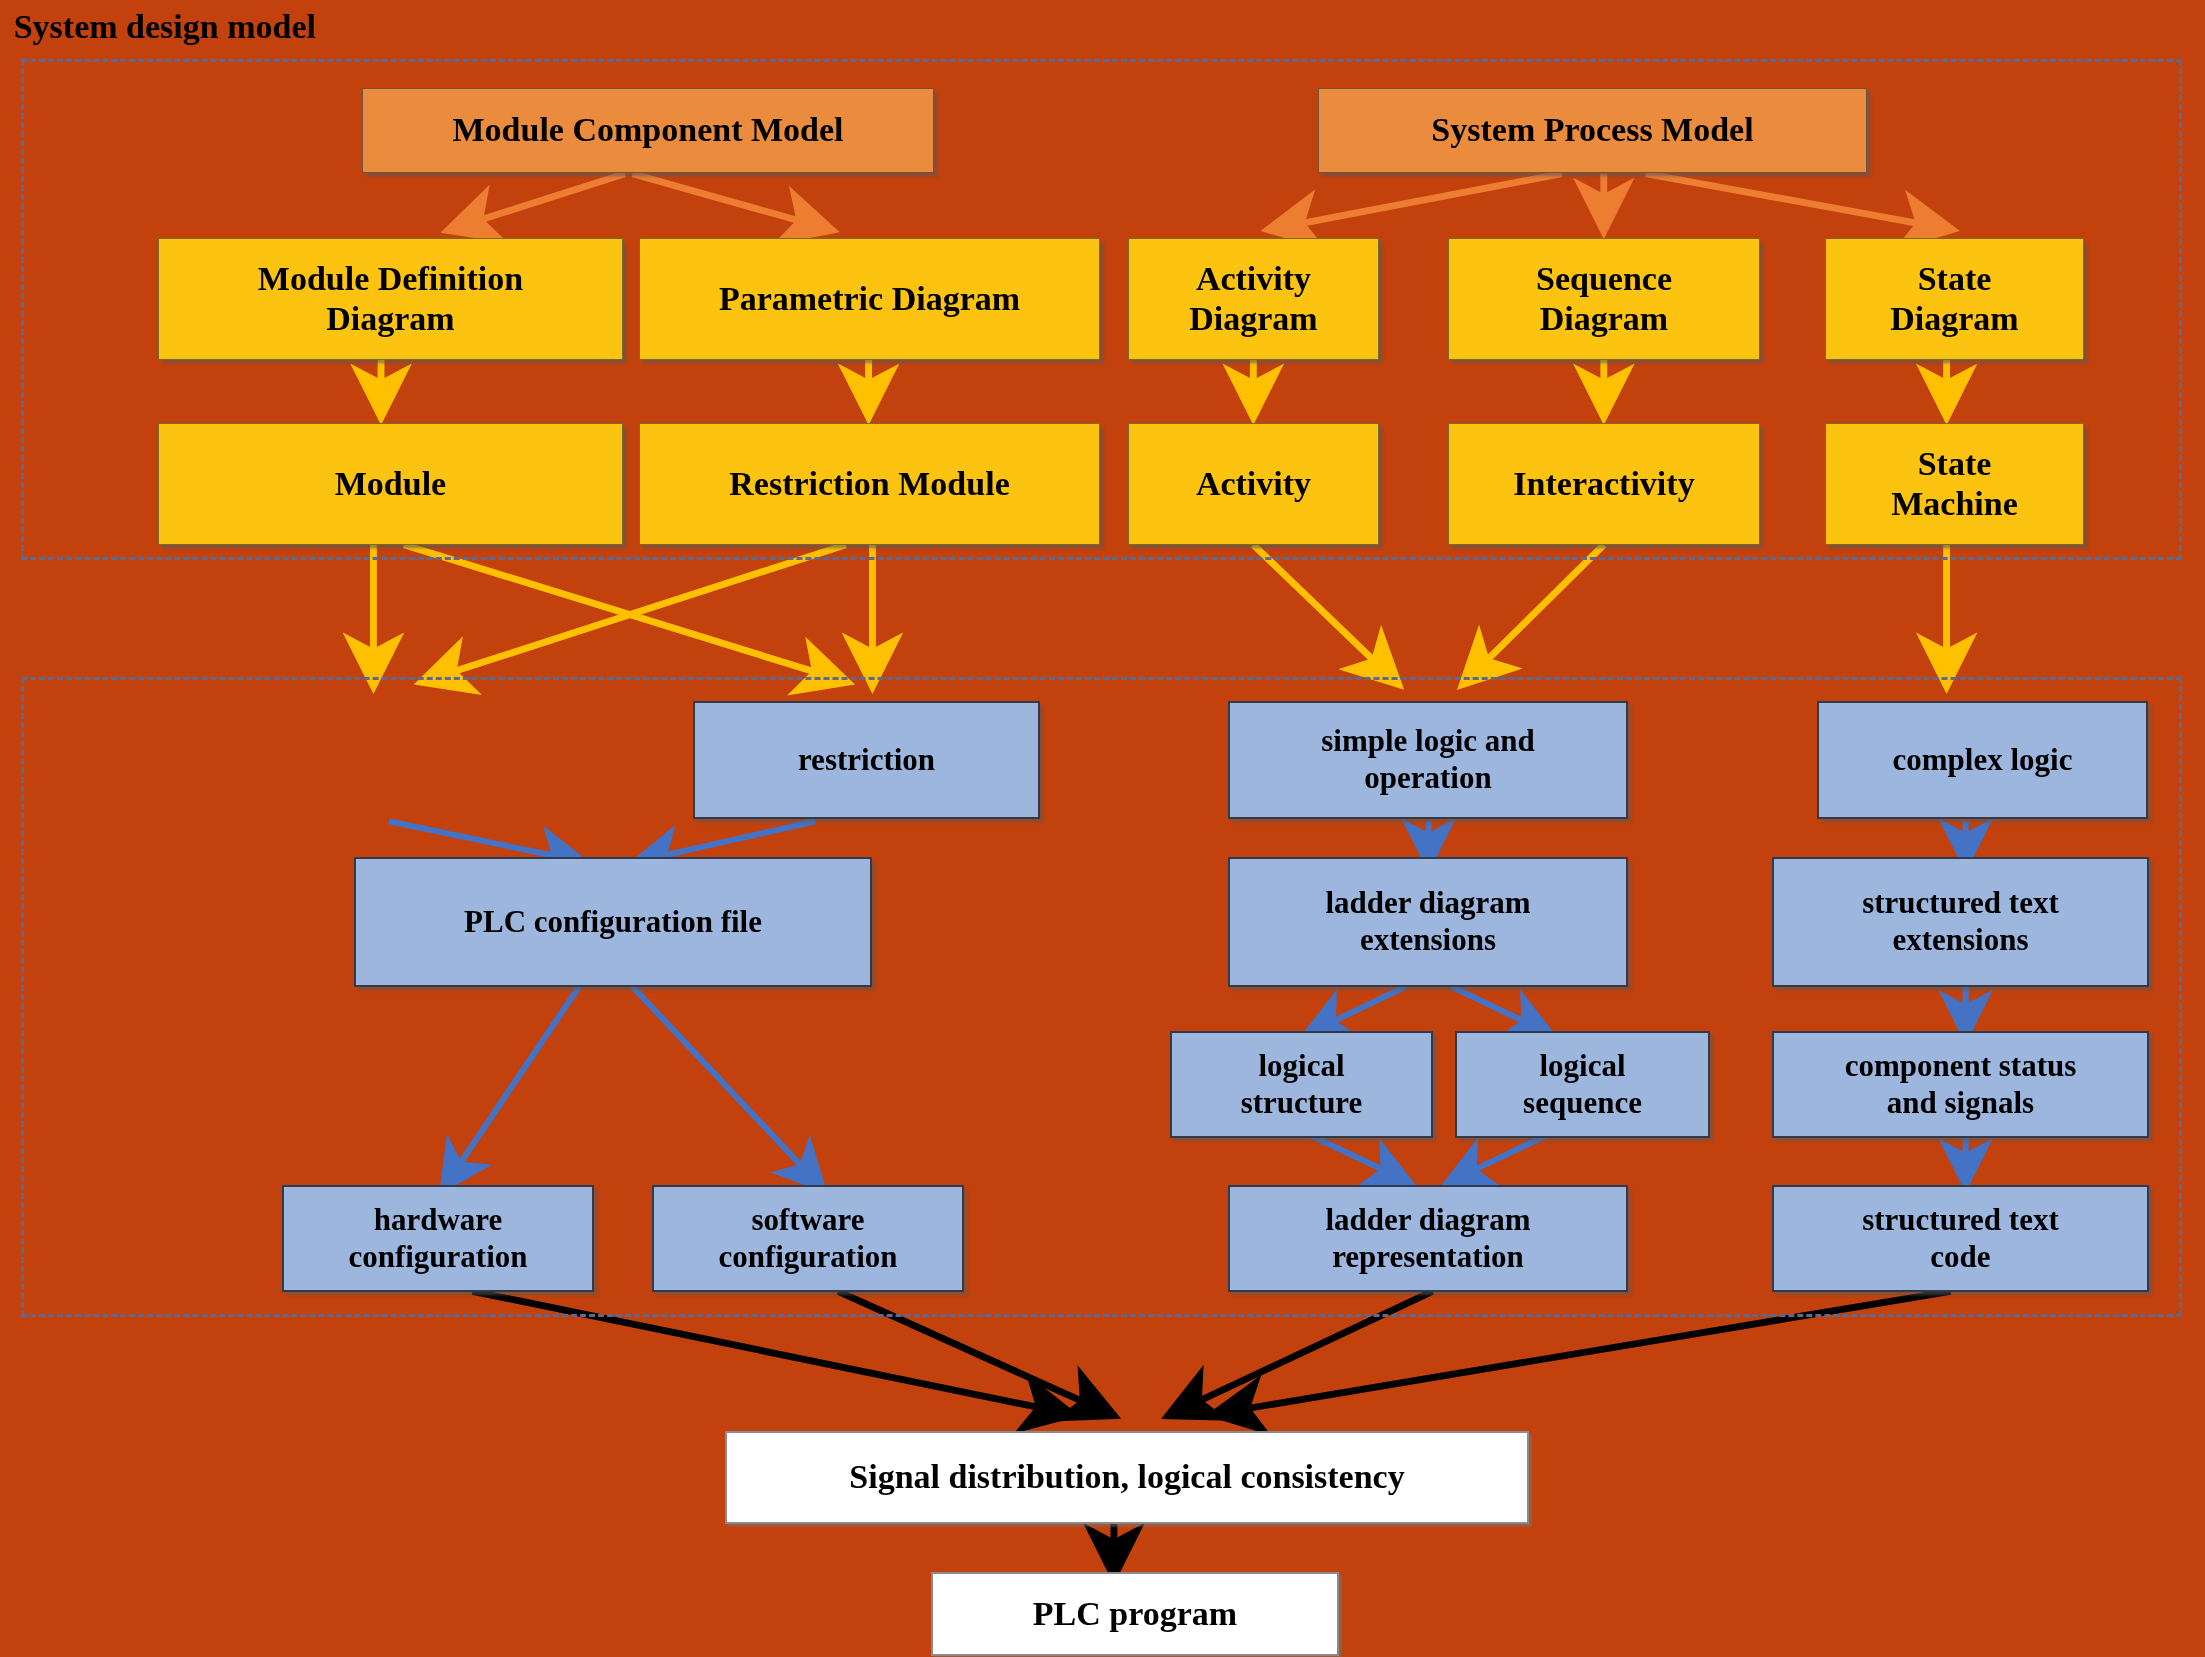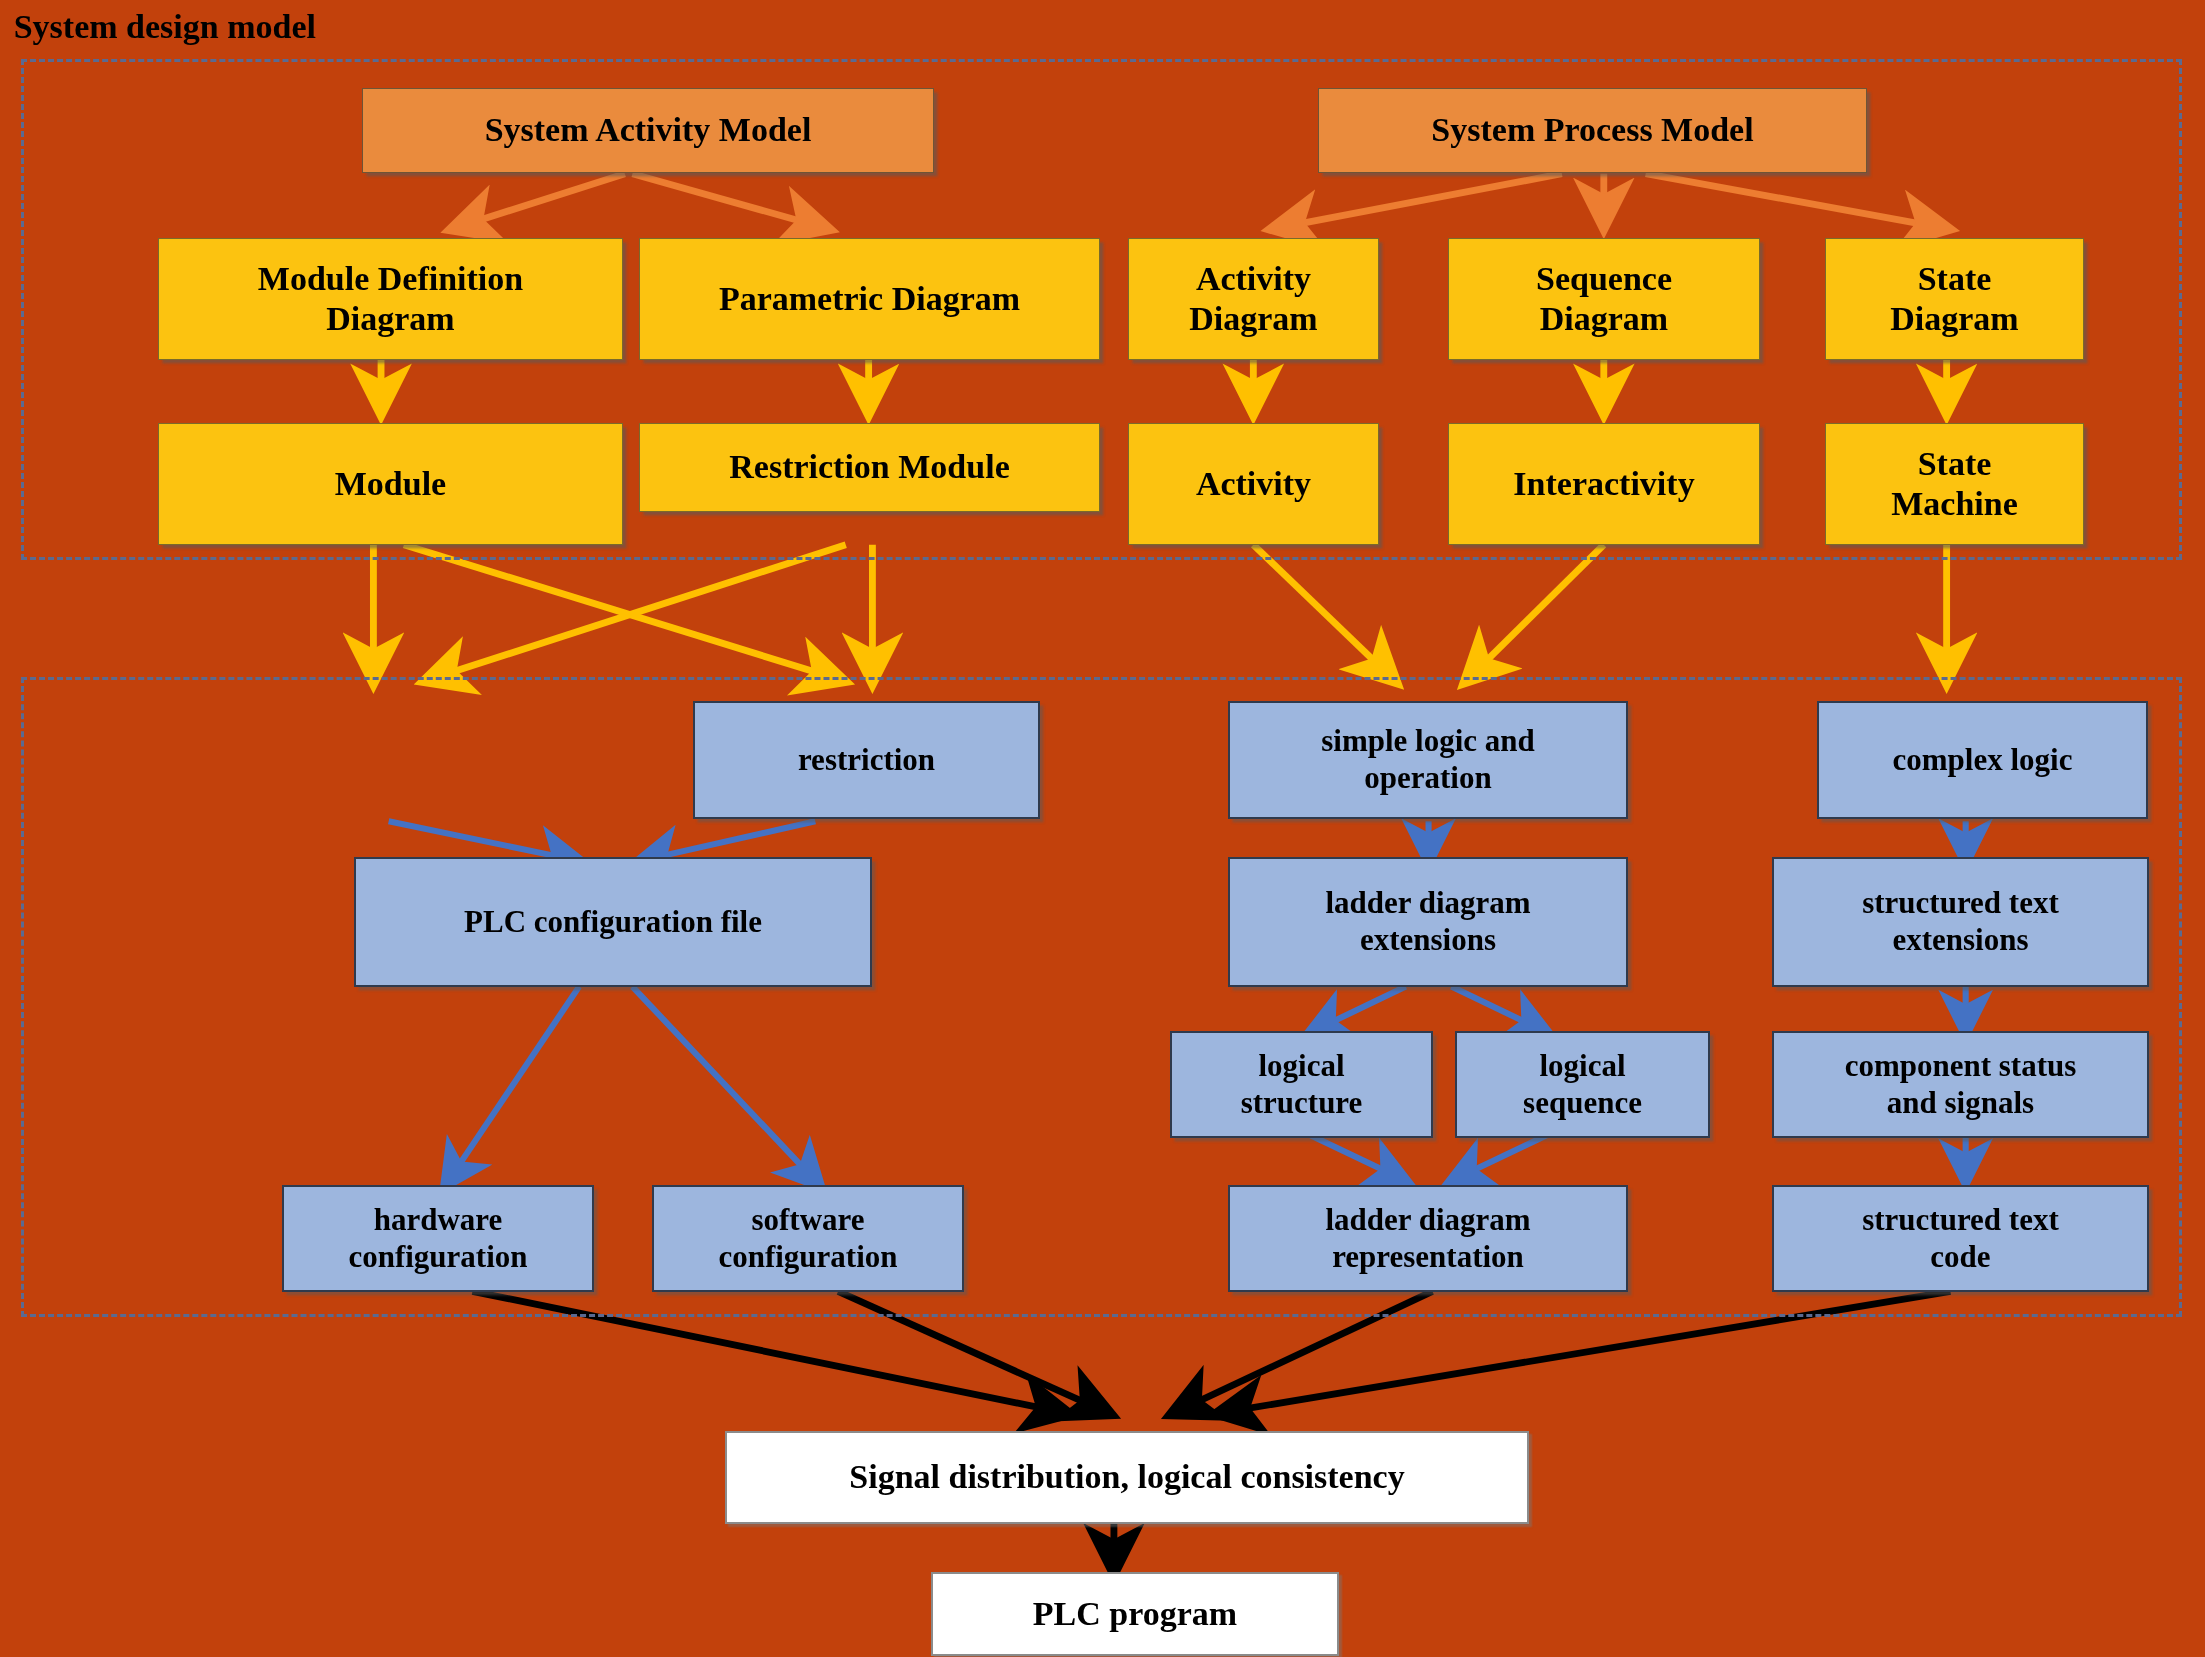"System Activity Model" div.node { text: System Activity -> Module Component }
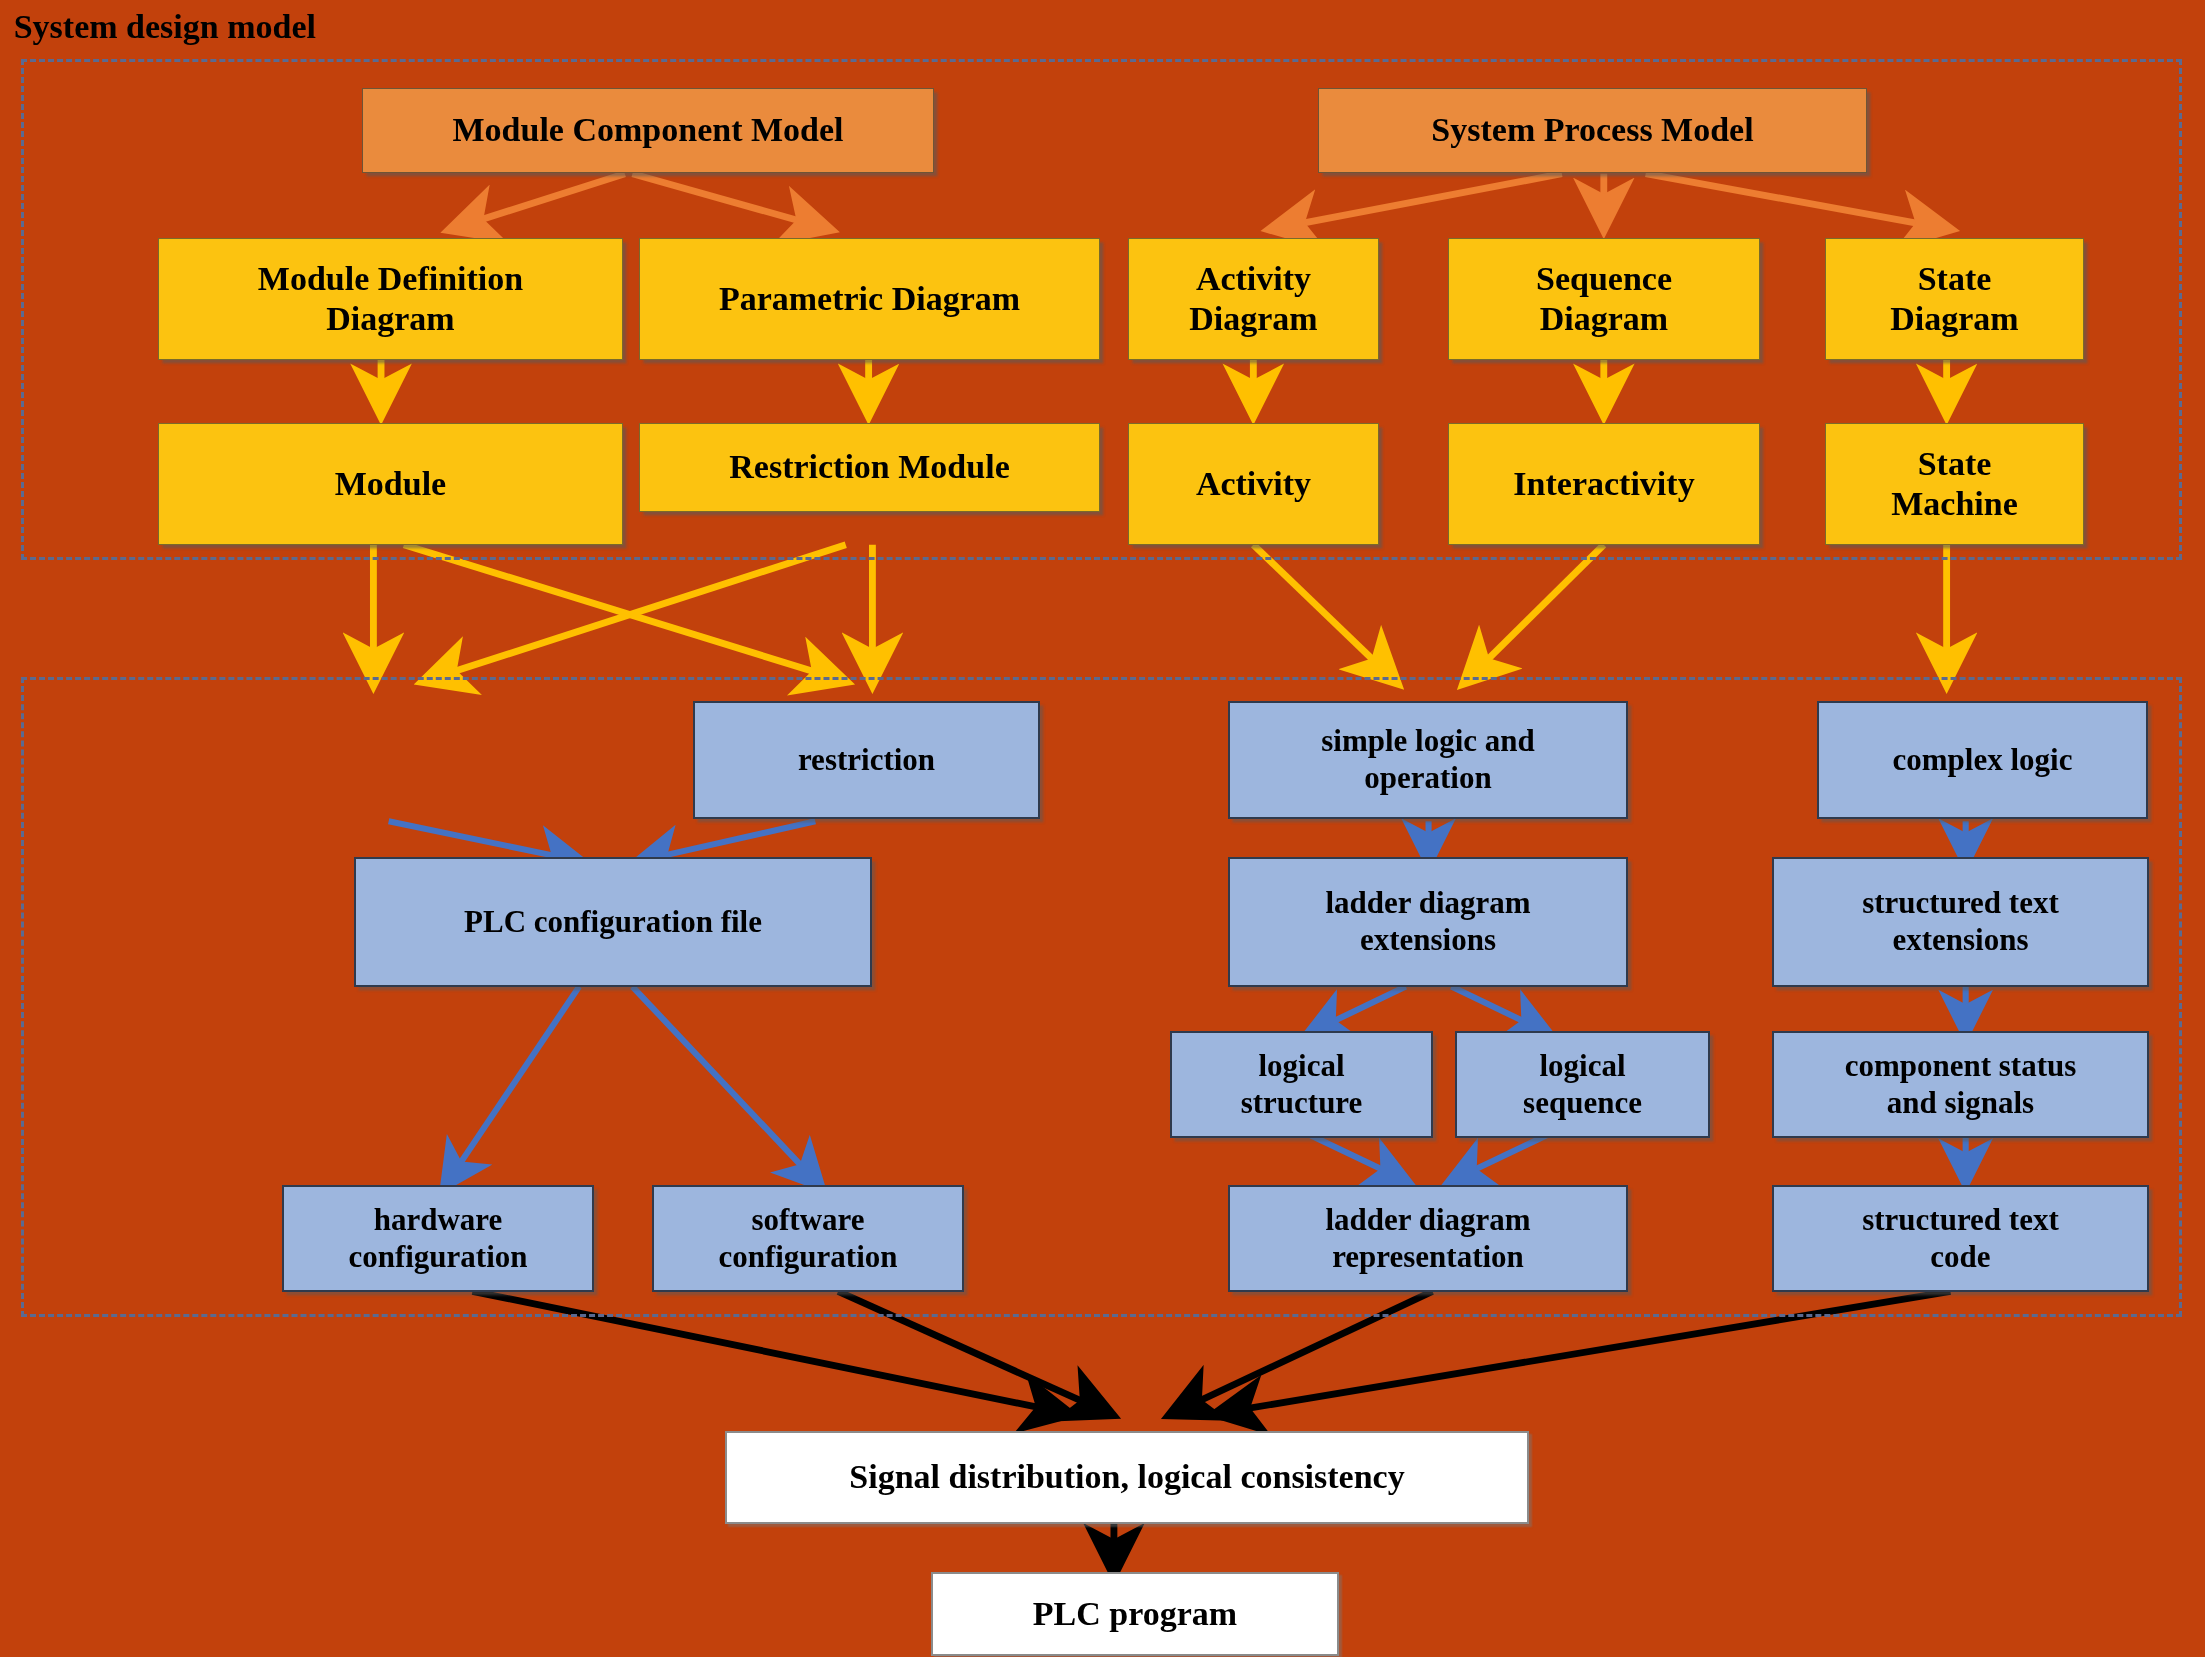"Restriction Module" div.node { height: 89px -> 122px }
